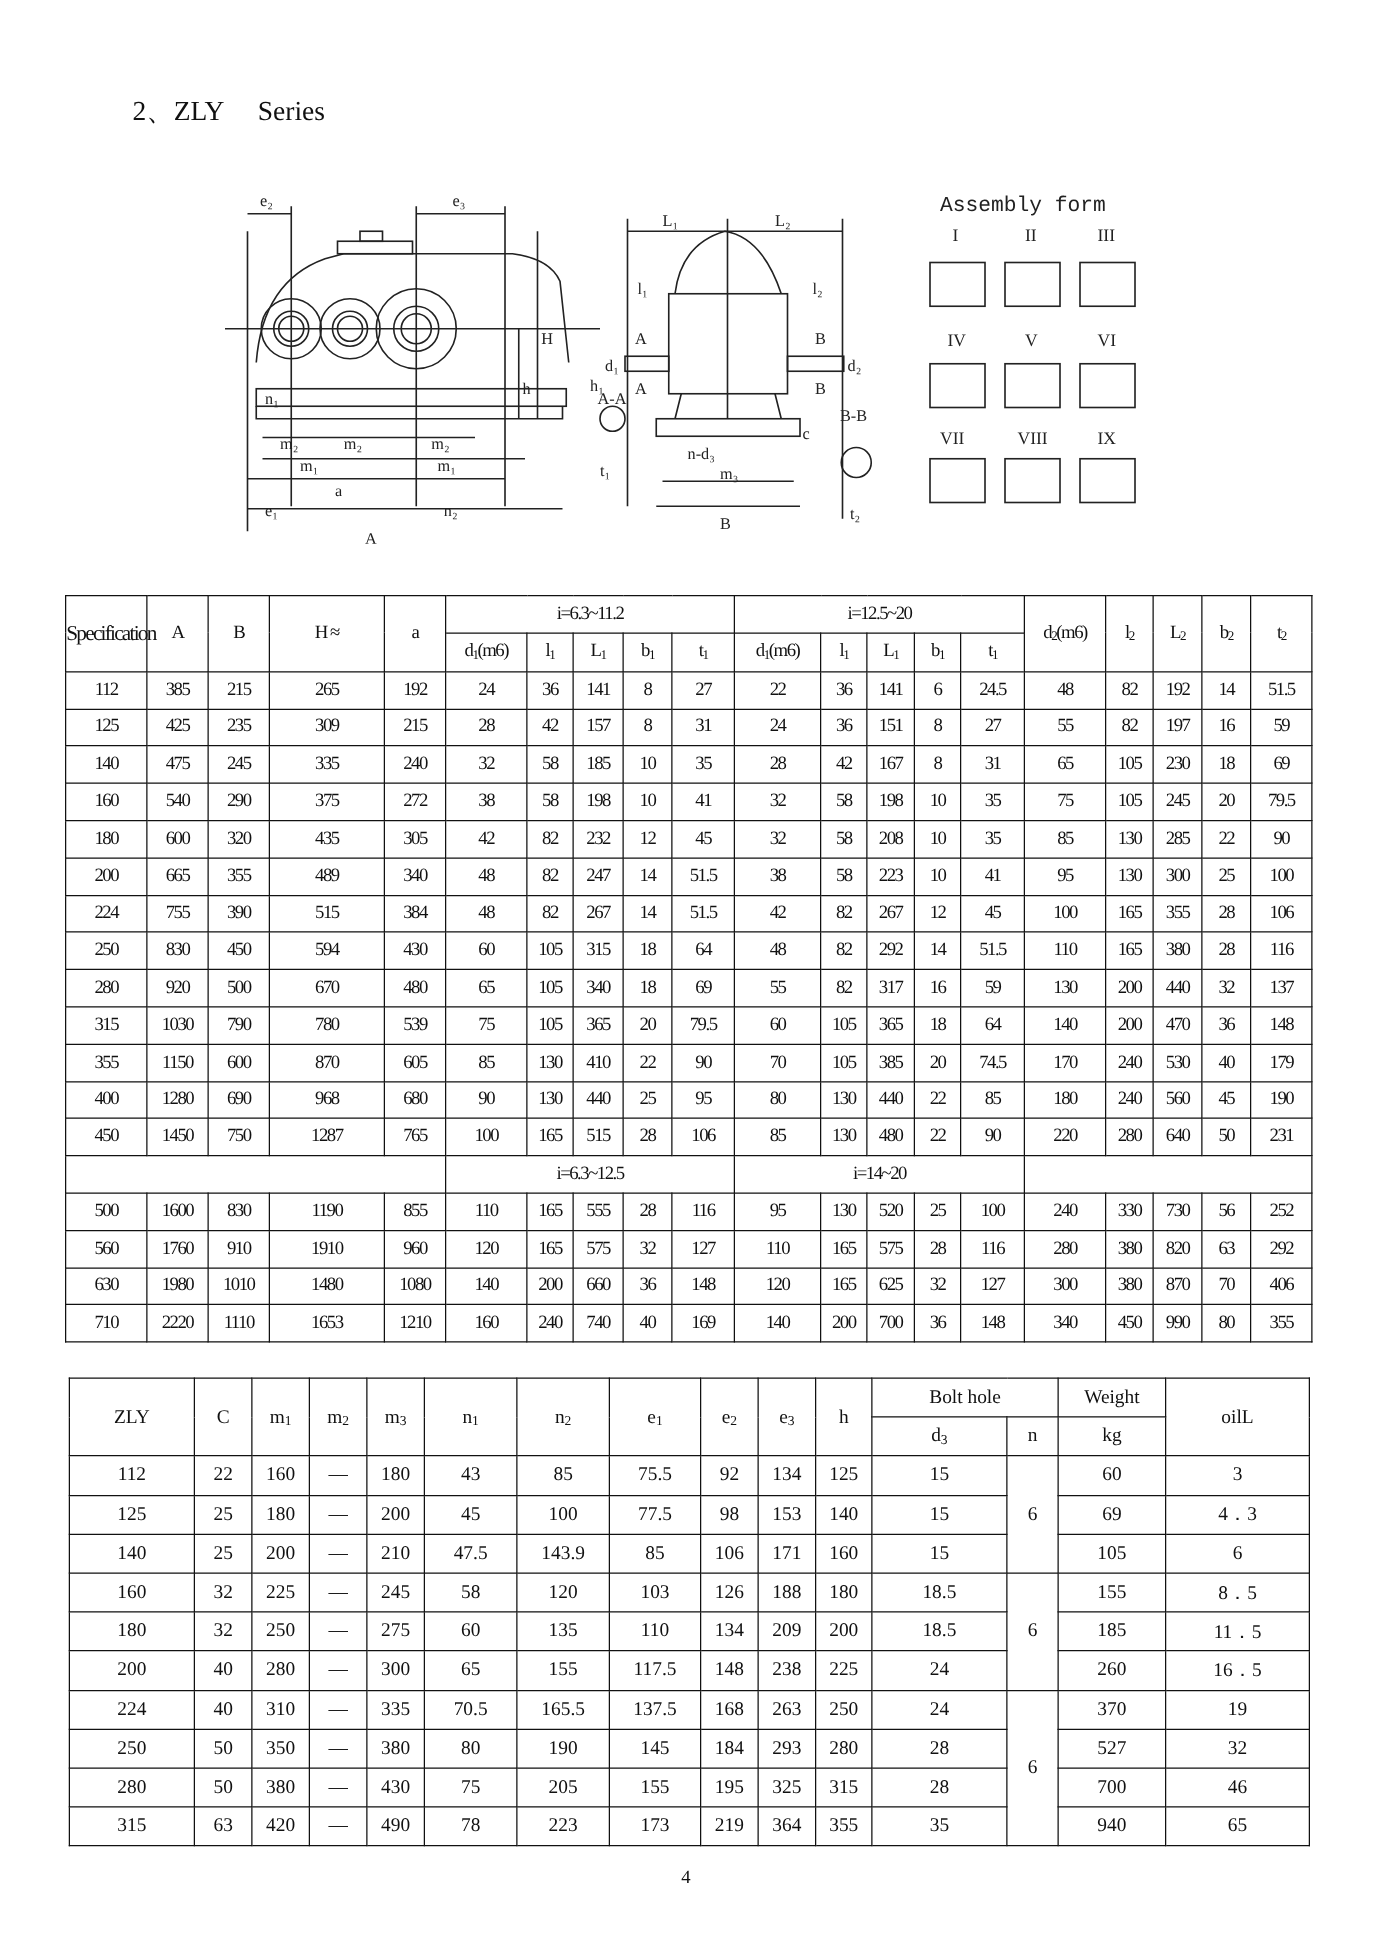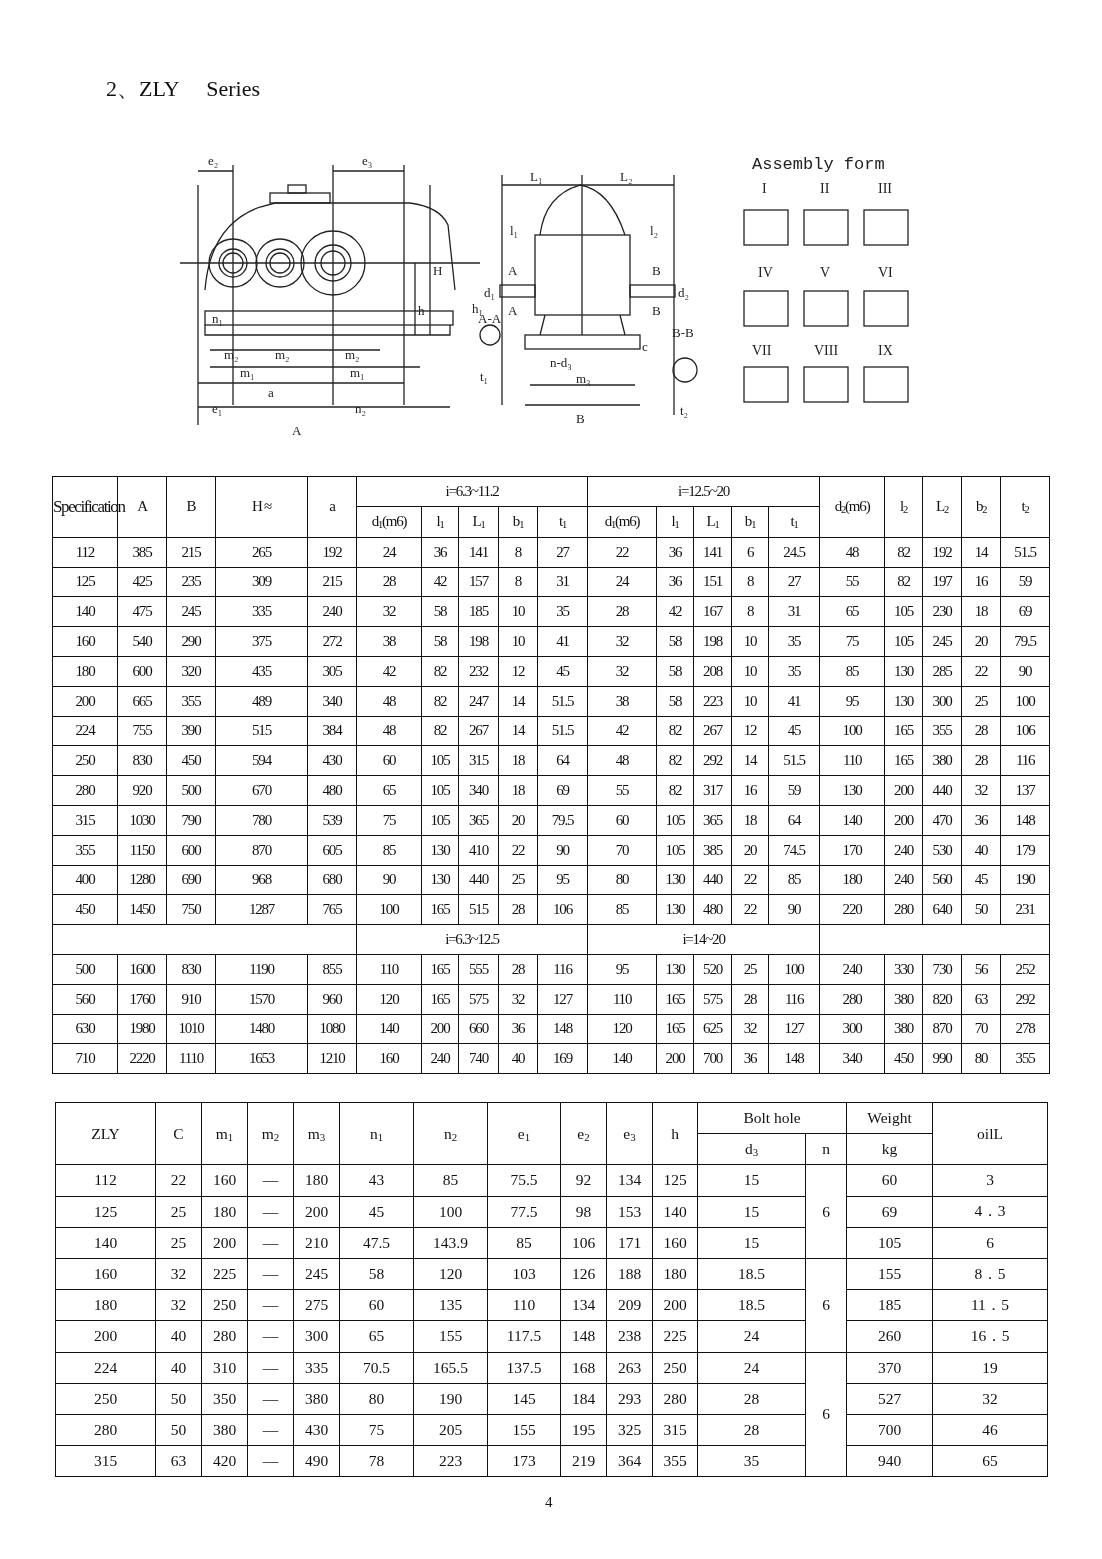"1570" td { text: 1570 -> 1910 }
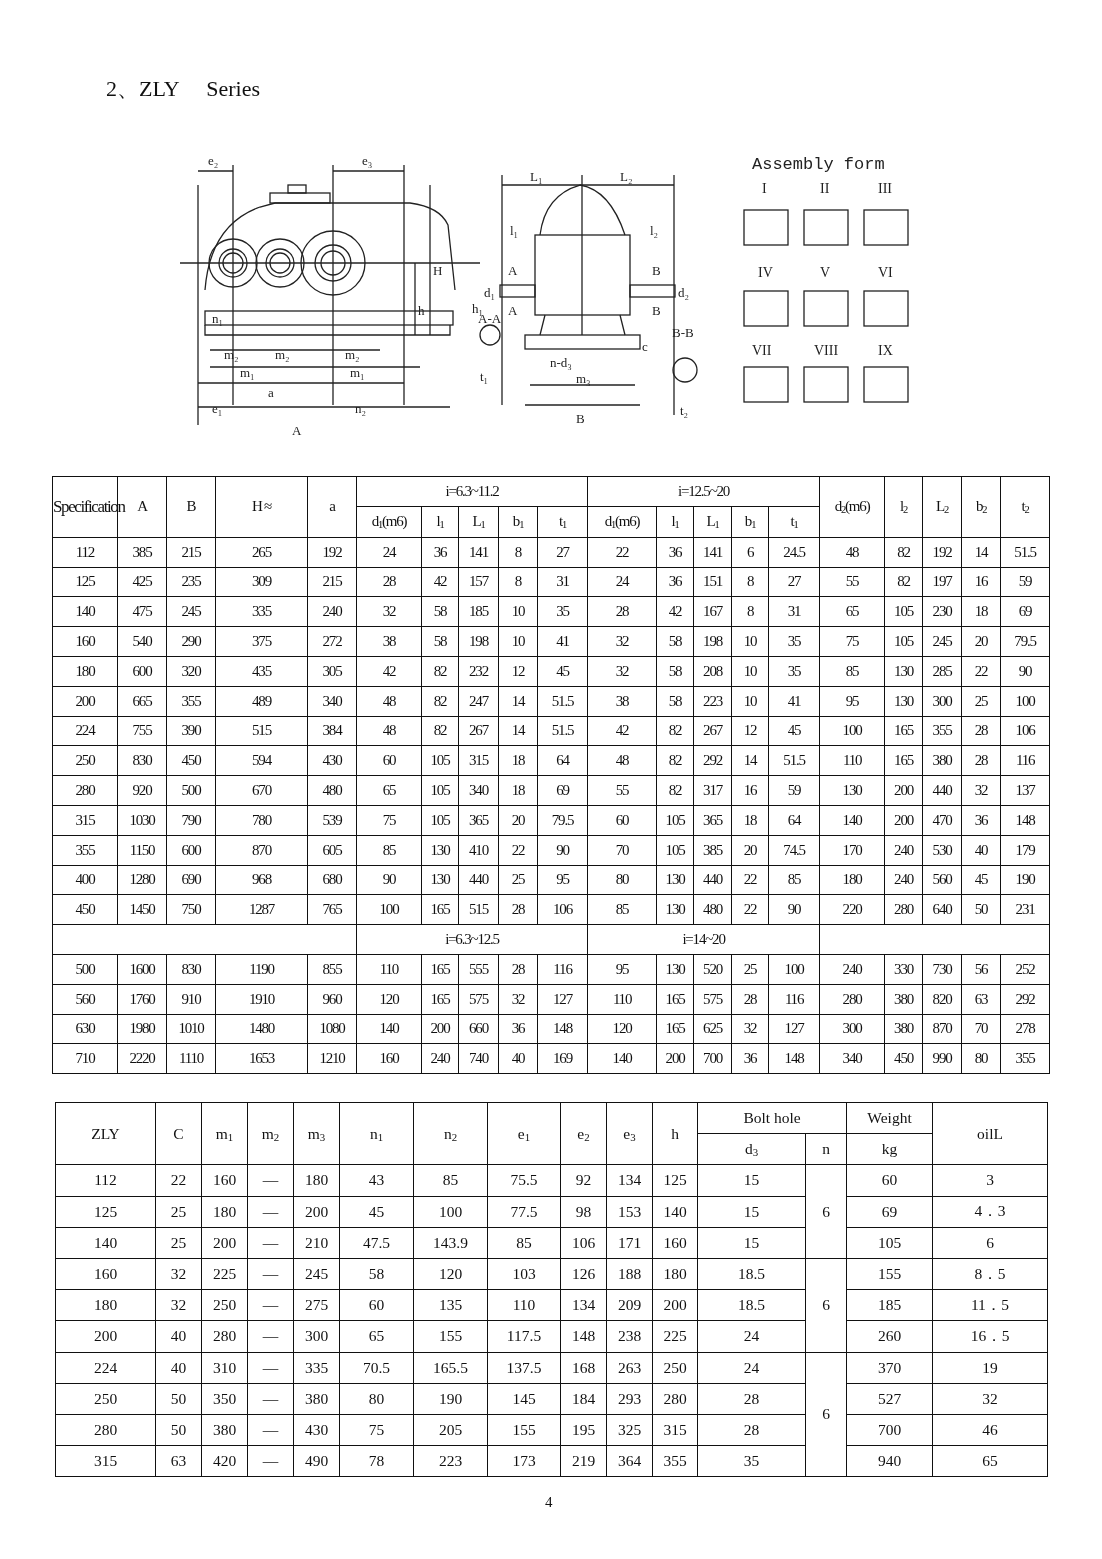"278" td { text: 278 -> 406 }
